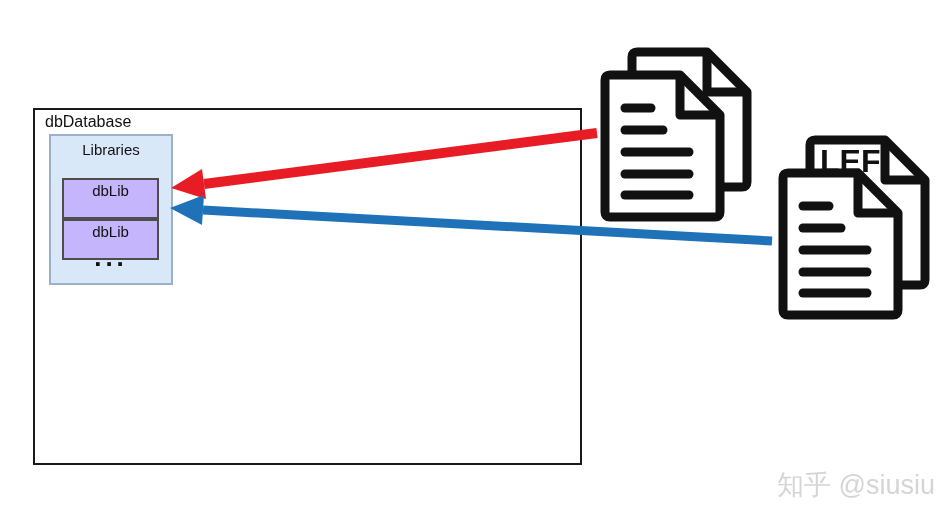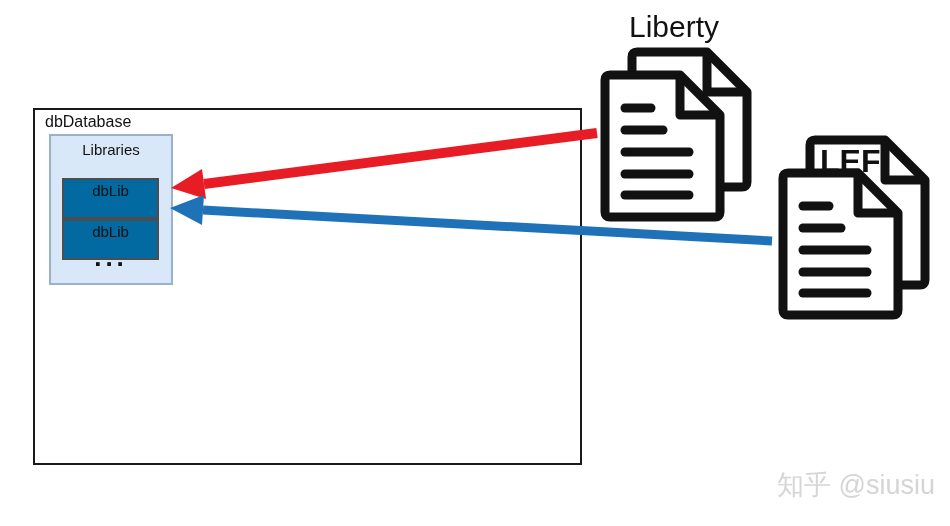"Liberty" div.stack-label { html: <div>Liberty</div> -> none }
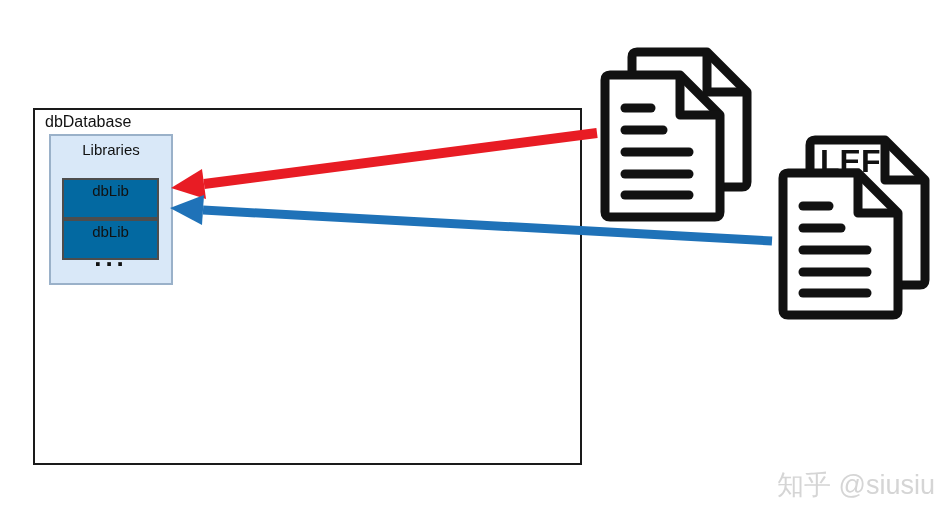"dbLib" .dblib { background: #0369a1 -> #c4b5fd }
